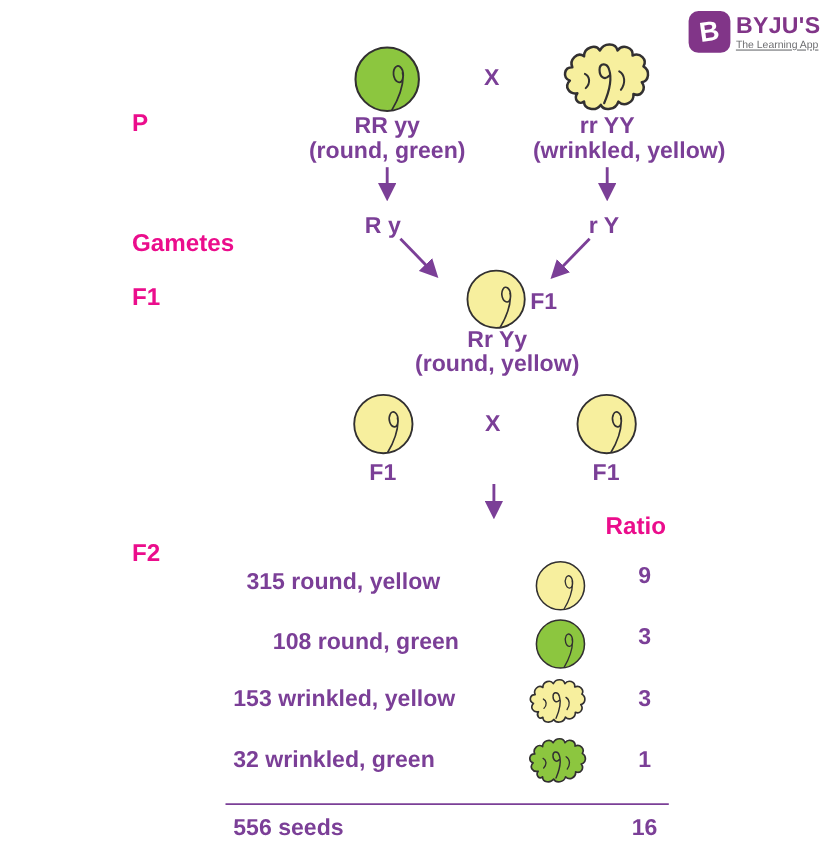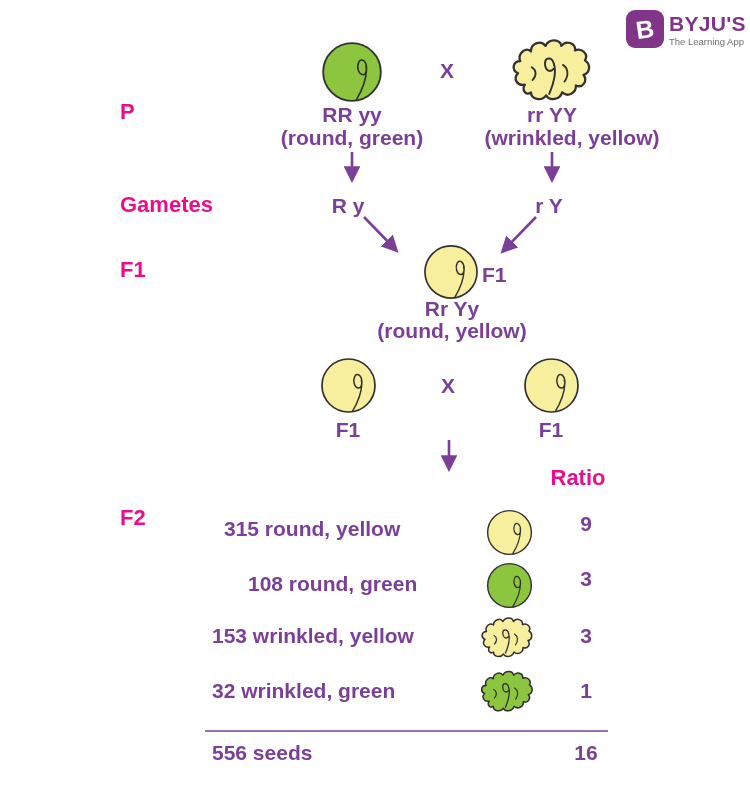"The Learning App" .logo-tagline { text-decoration: none -> underline }
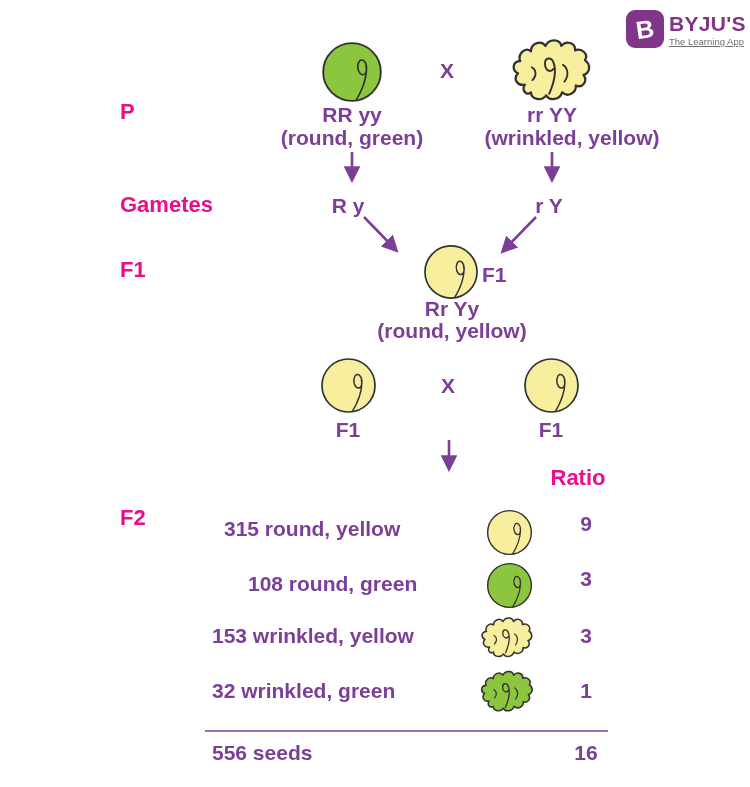"Gametes" .lbl-gametes { top: 192px -> 208px }
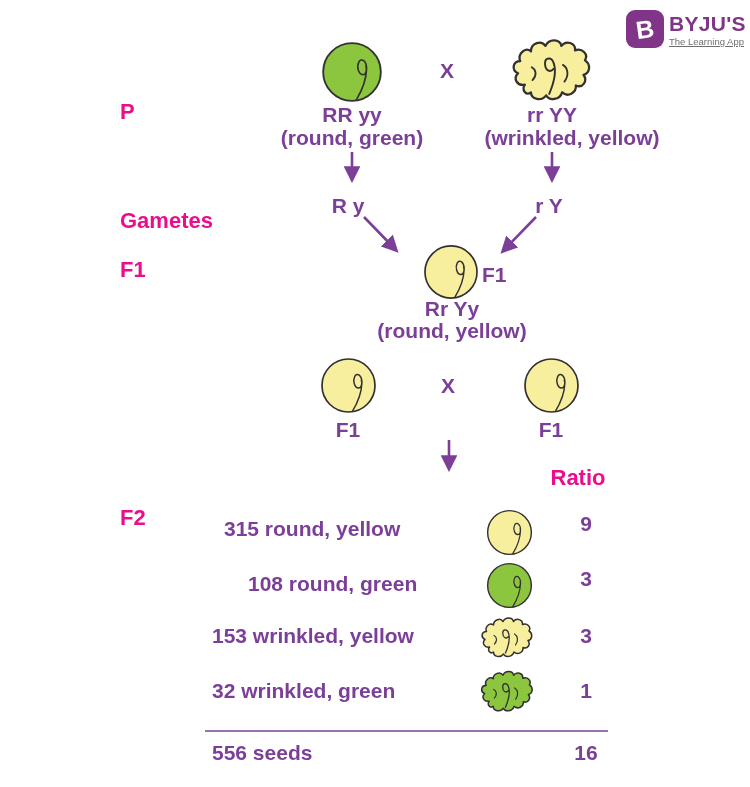"F2" .lbl-f2 { top: 505px -> 490px }
